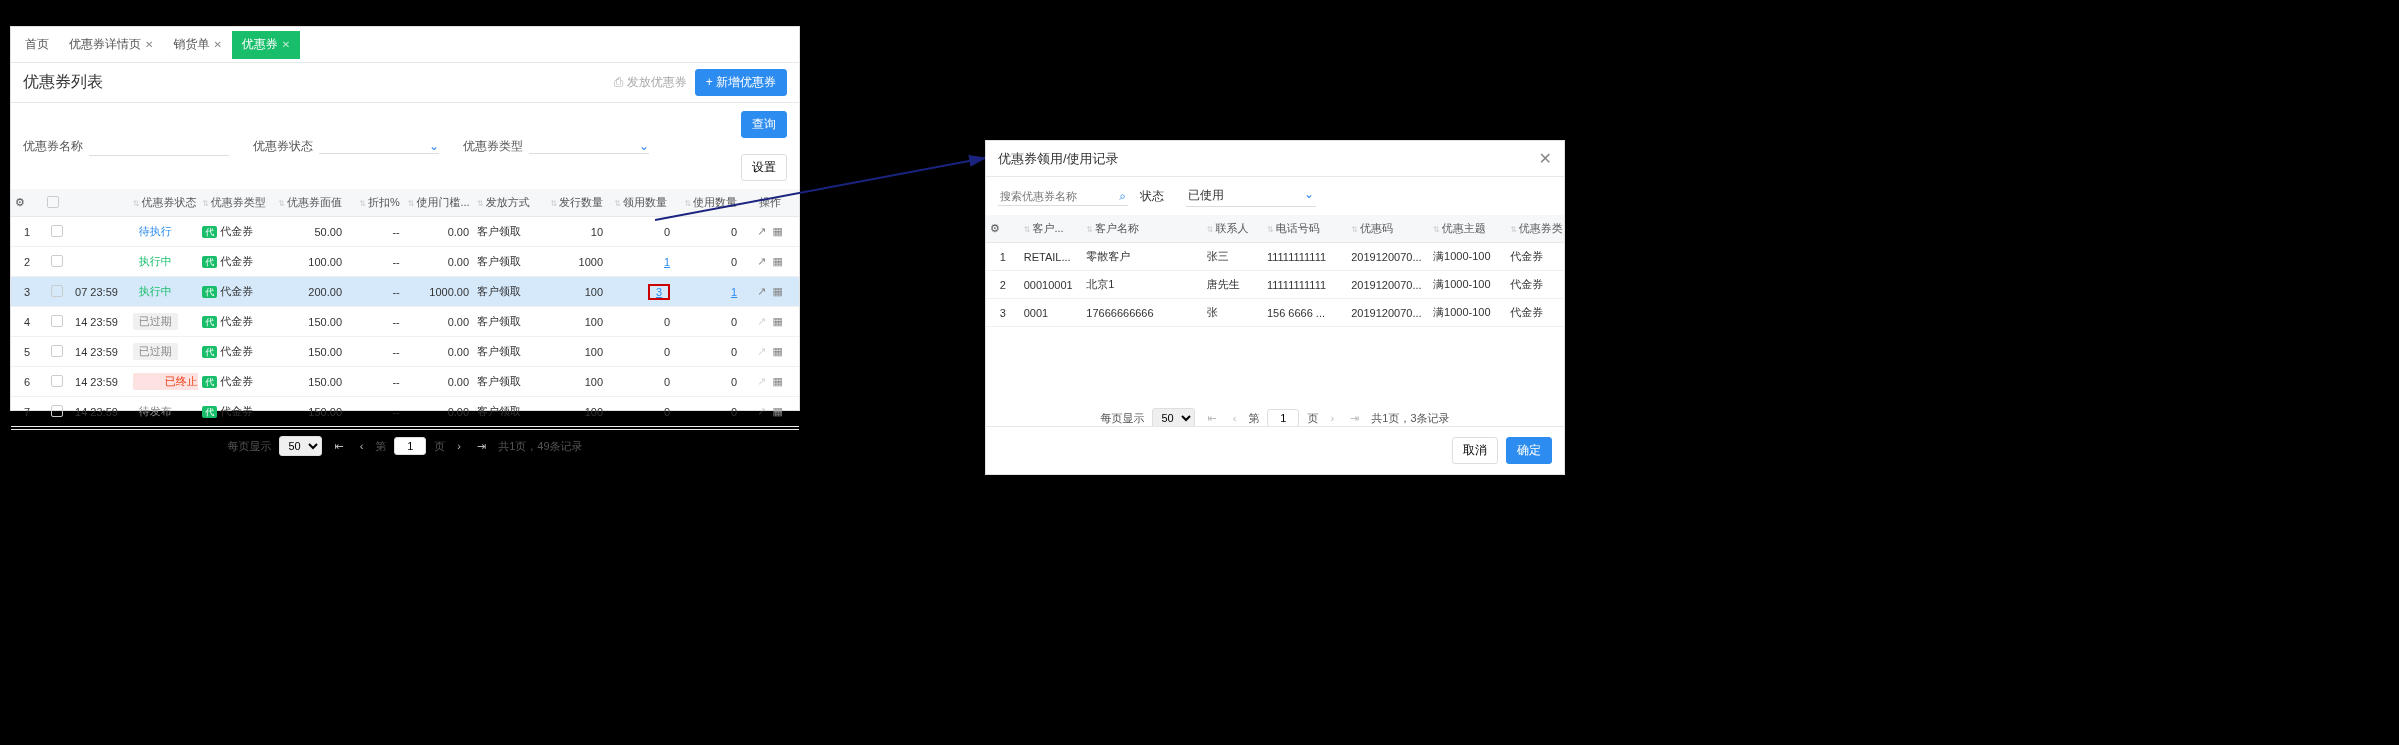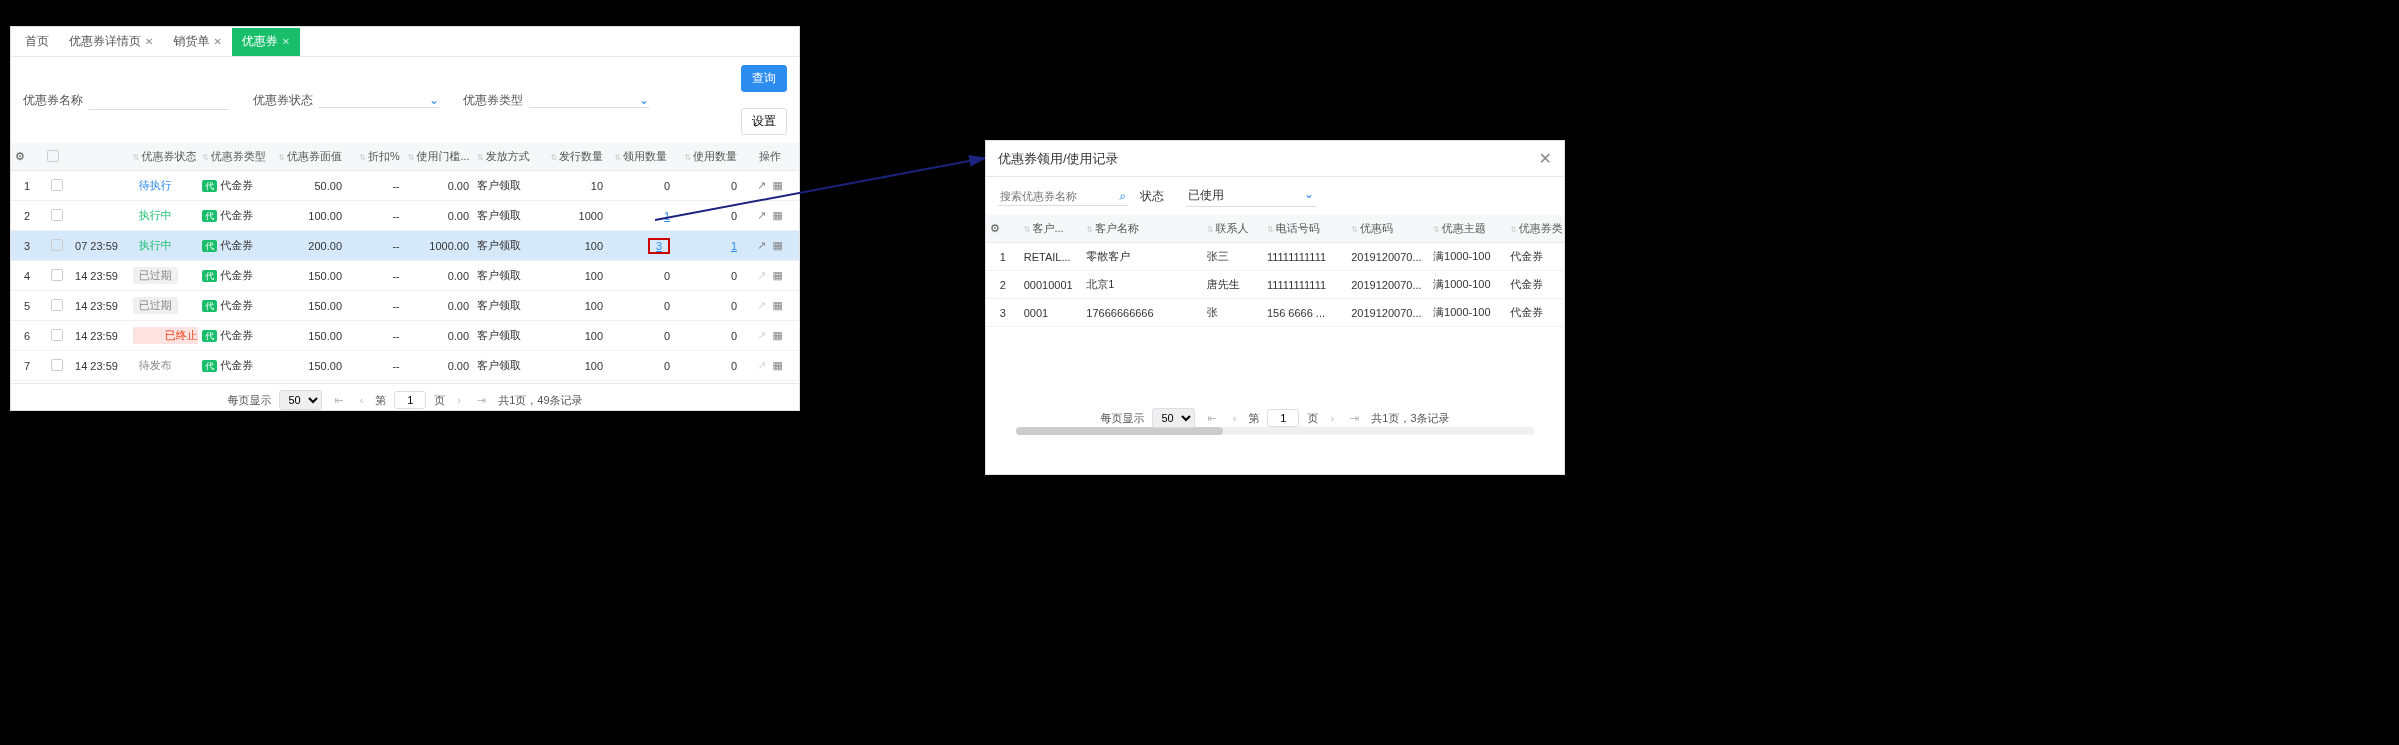"首页" .tabs { height: 30px -> 36px }
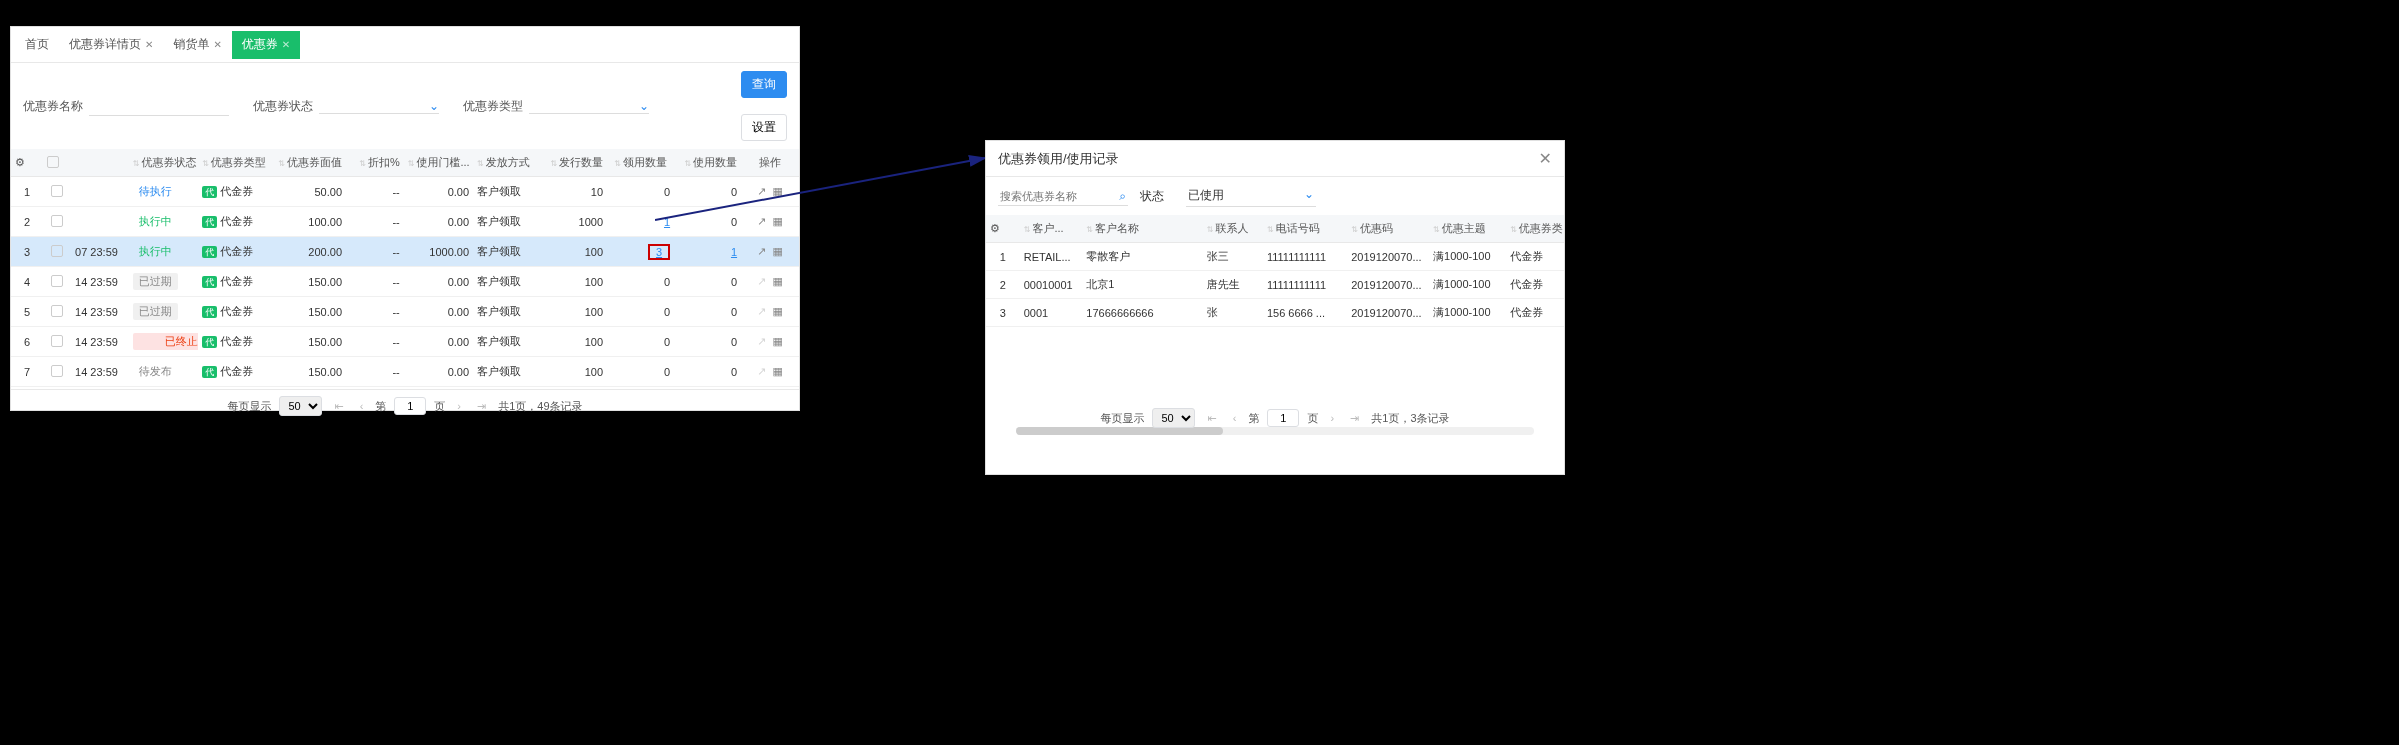"优惠券列表" div.titlebar { html: none -> <div> <div>优惠券列表</div> <div> <span>⎙ <span>发放优惠券</span></span> <button>+ 新增优惠券</button> </div> </div> }
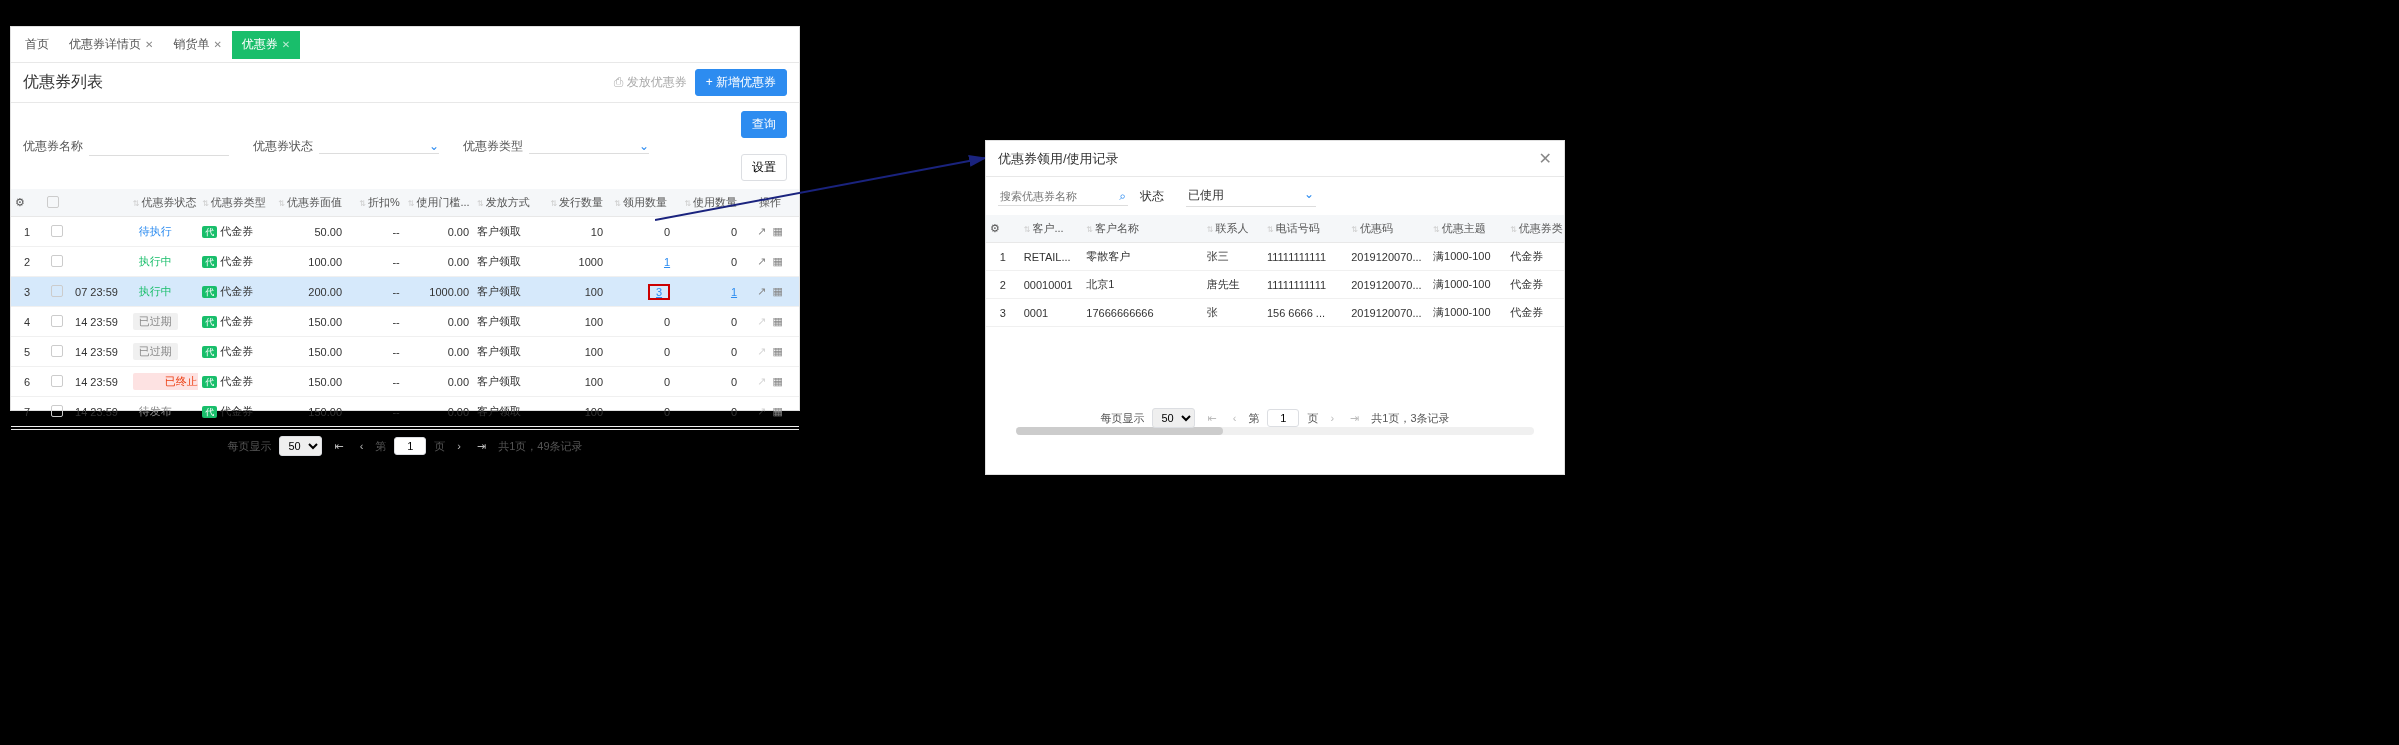"取消" div.modal-foot { html: none -> <div> <button>取消</button> <button>确定</button> </div> }
